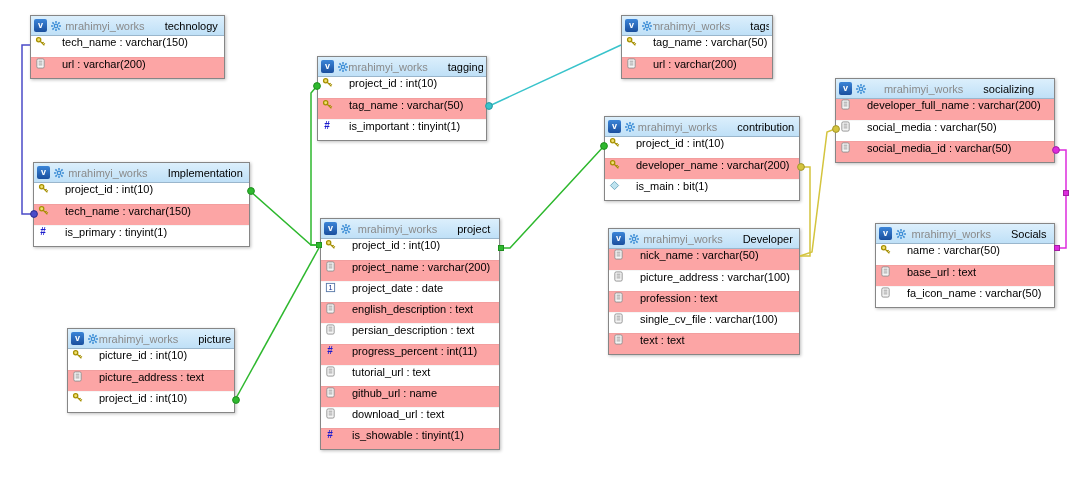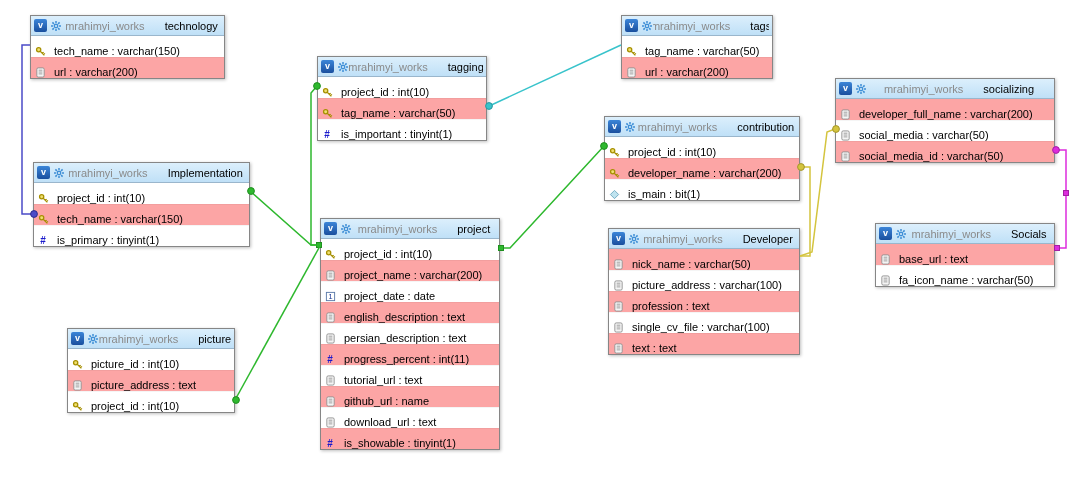"tech_name : varchar(150)" .row { align-items: flex-end -> flex-start; gap: 8px -> 16px }
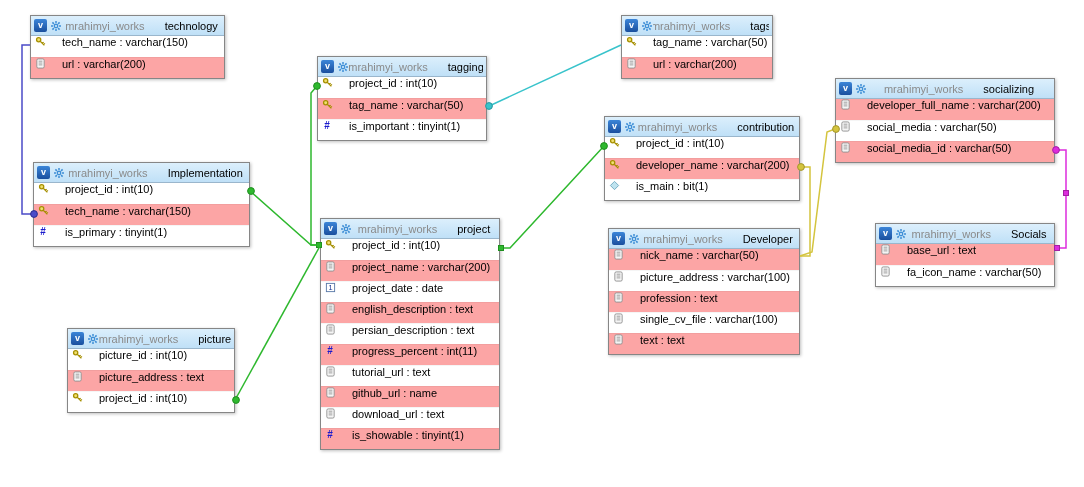"name : varchar(50)" div.row { html: none -> <div> <span> <svg> <circle></circle> <path></path> </svg> </span> <span>name : varchar(50)</span> </div> }
